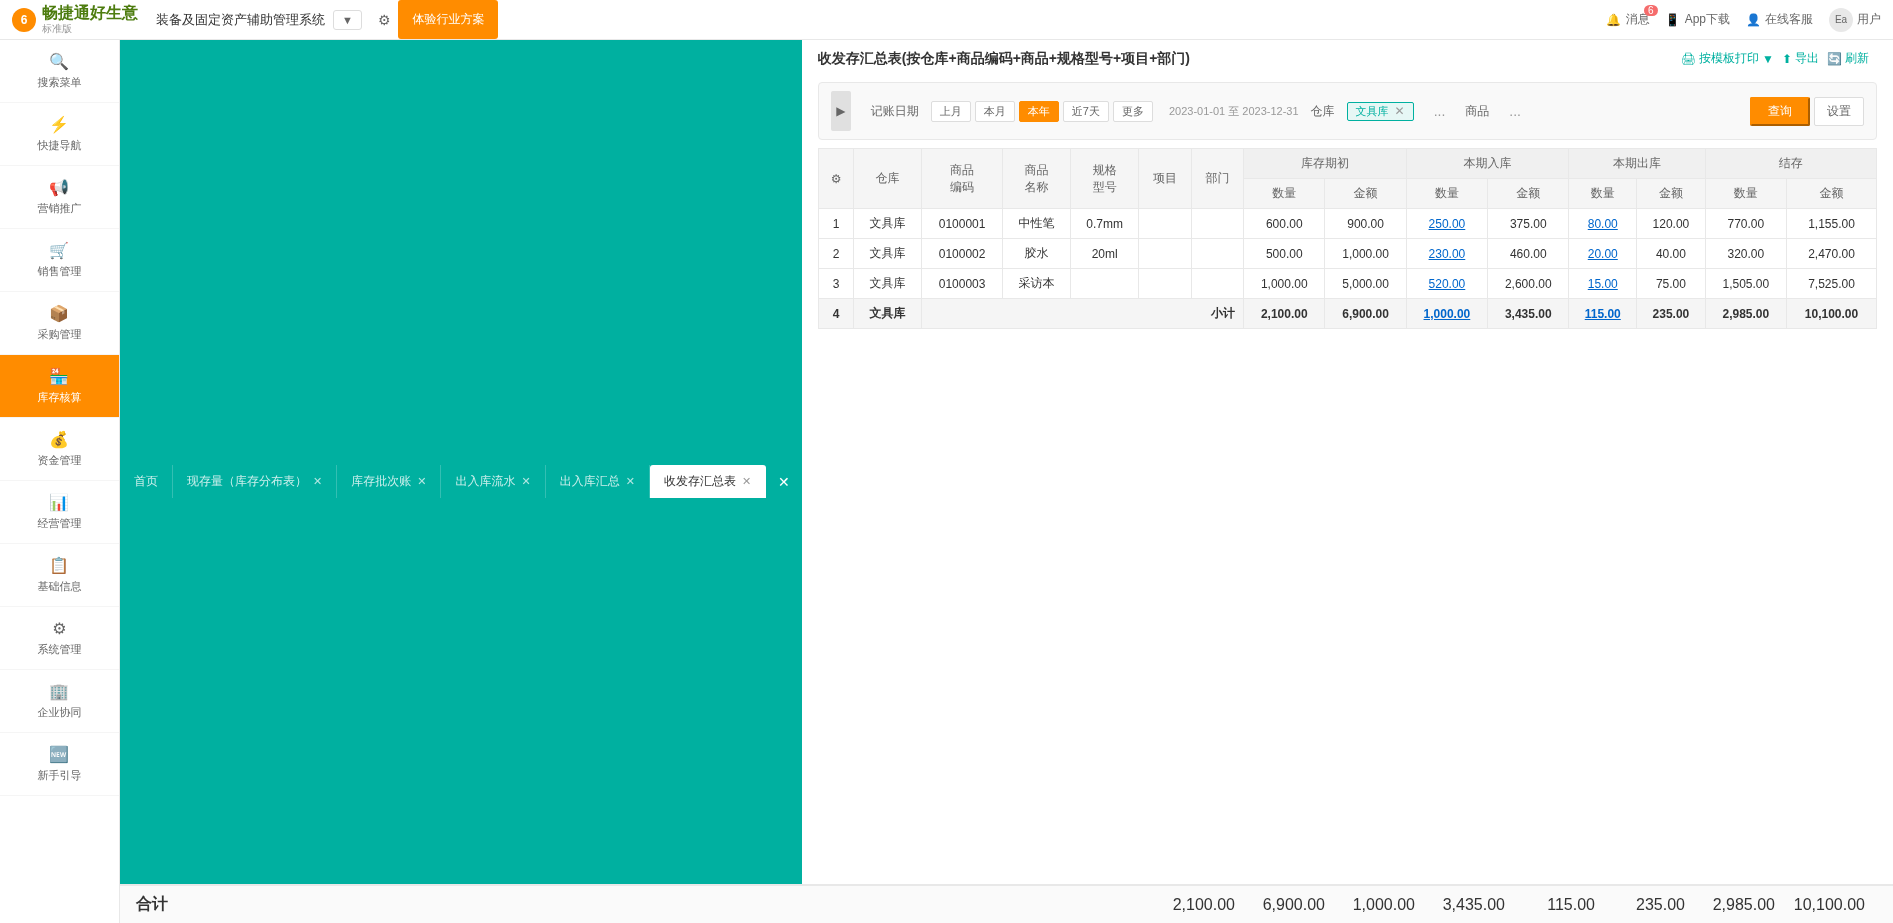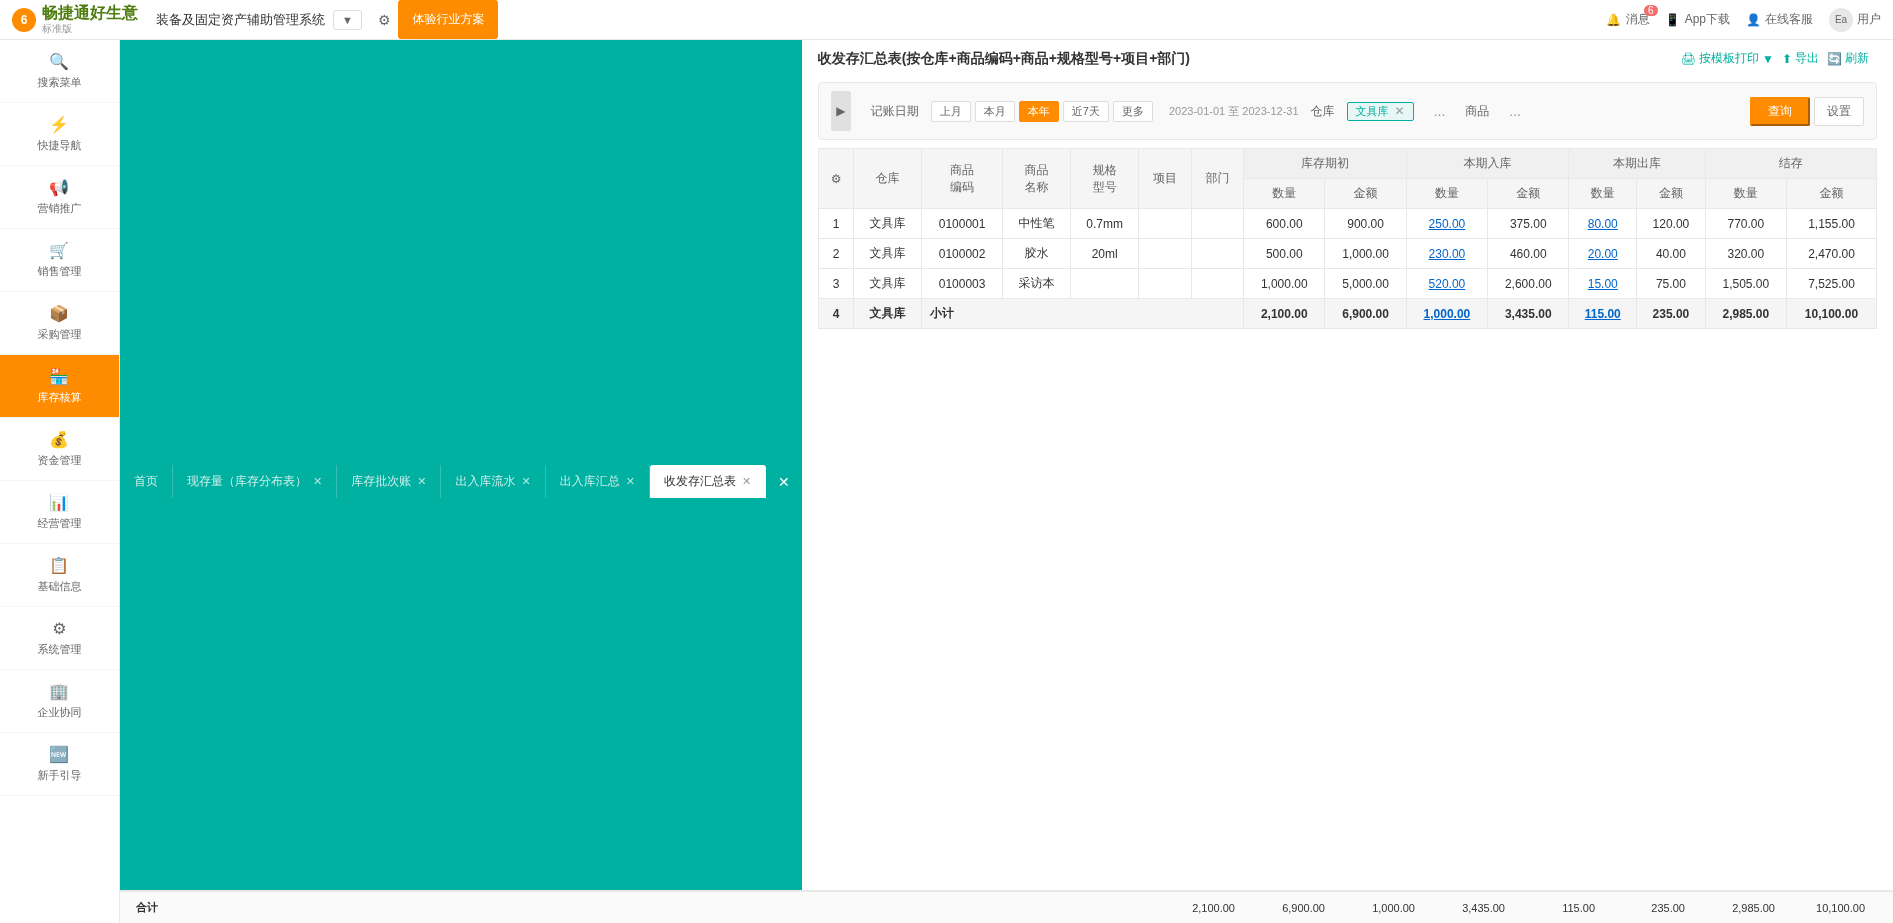"小计" td { text-align: left -> right }
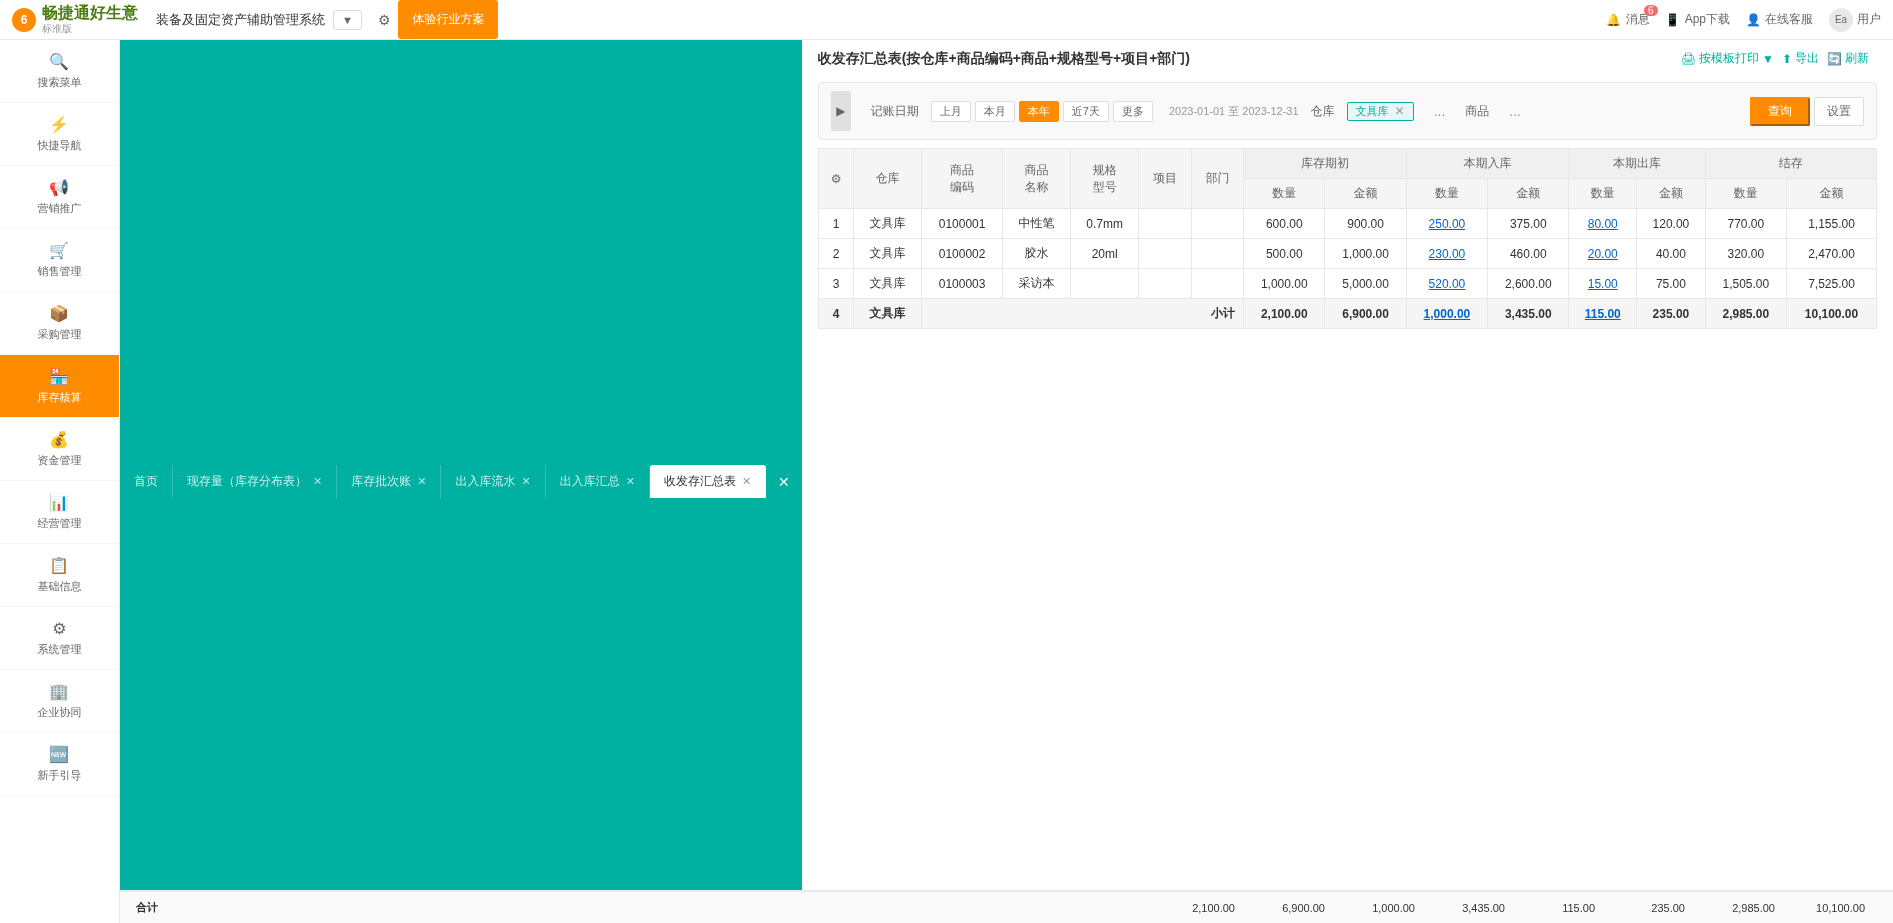"合计" .table-footer { font-size: 11px -> 16px }
